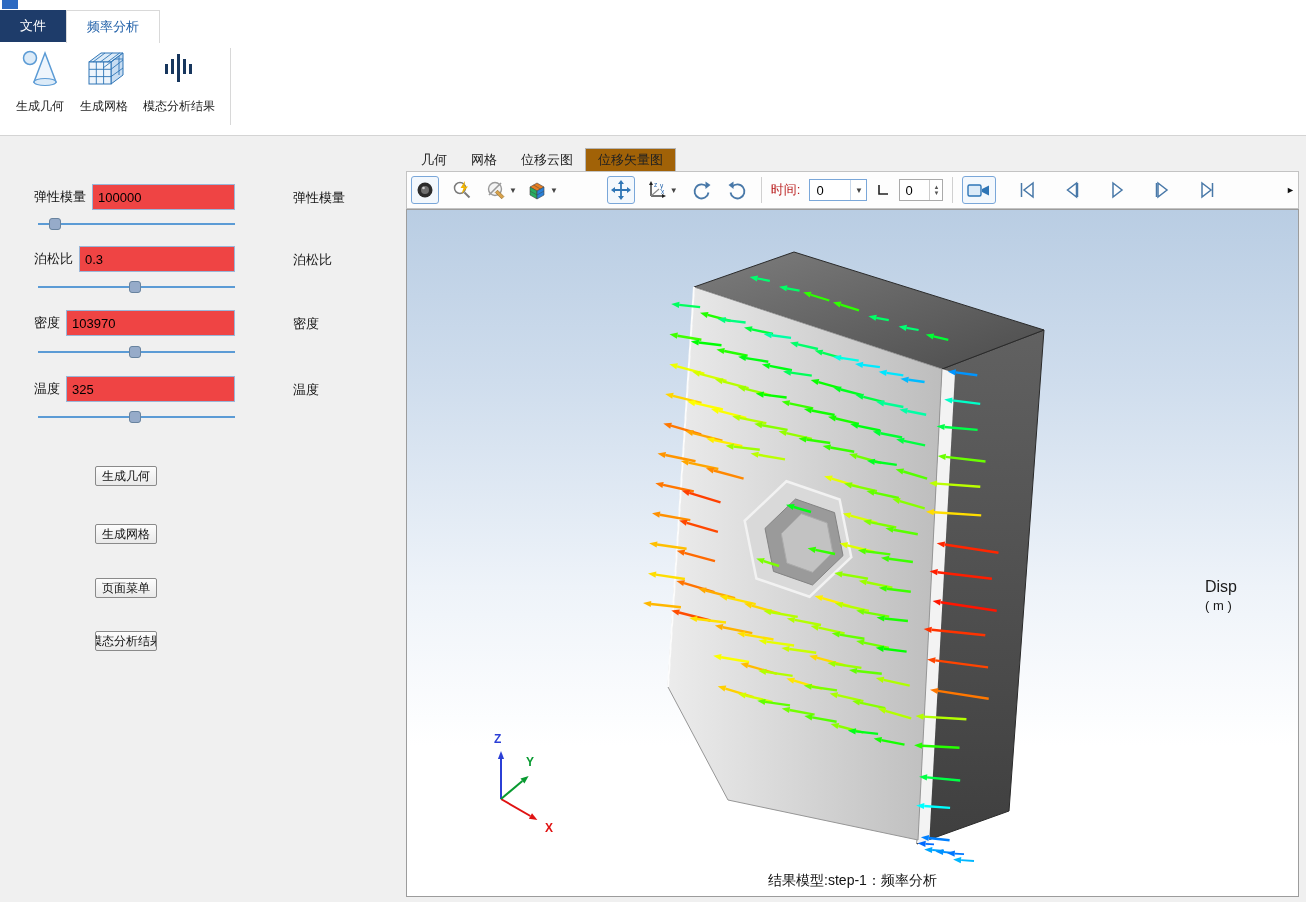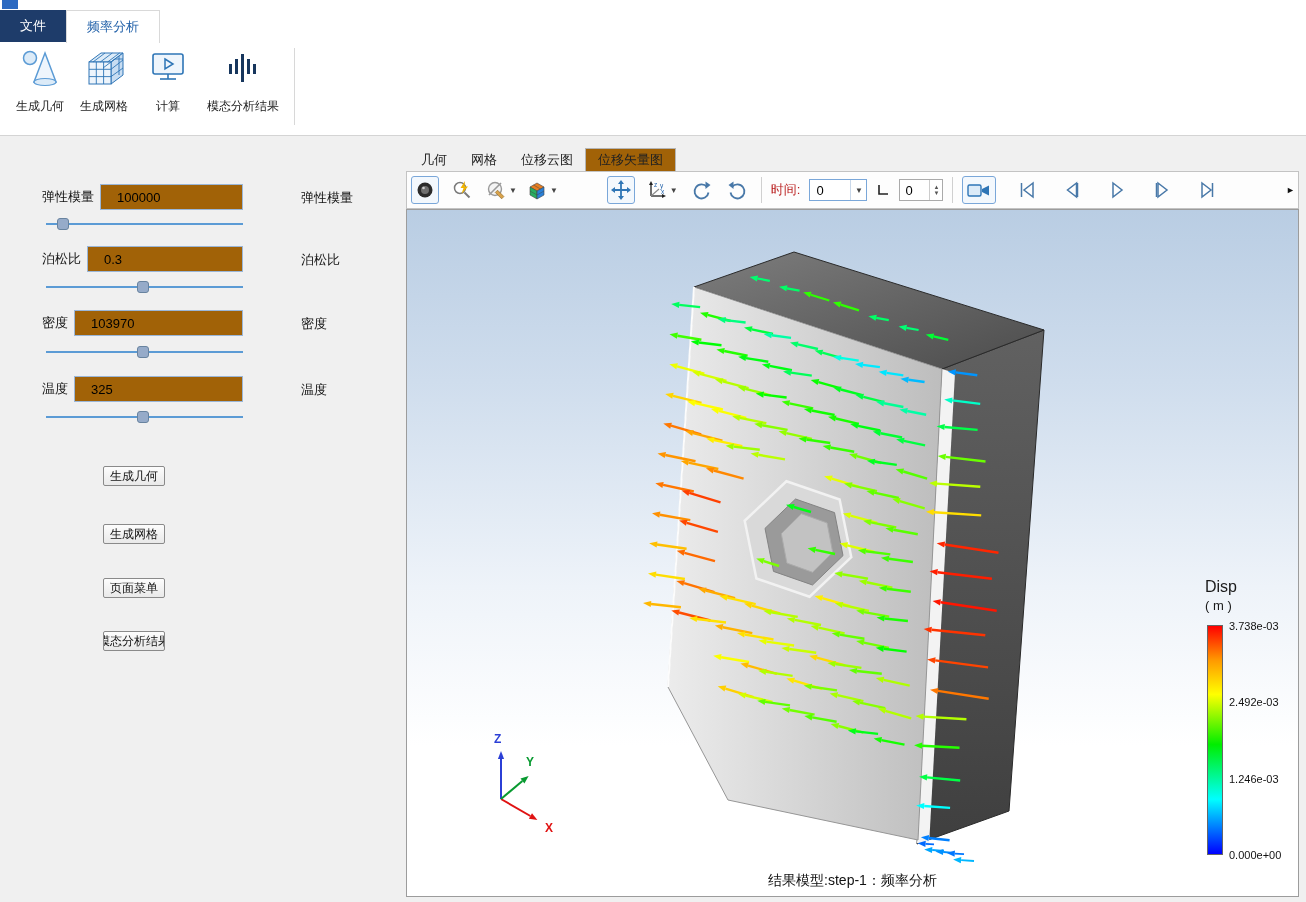"计算" div.ribbon-btn { html: <div> <span> <svg> <rect></rect> <path></path> <line></line> <line></line> </svg> </span> <span>计算</span> </div> -> none }
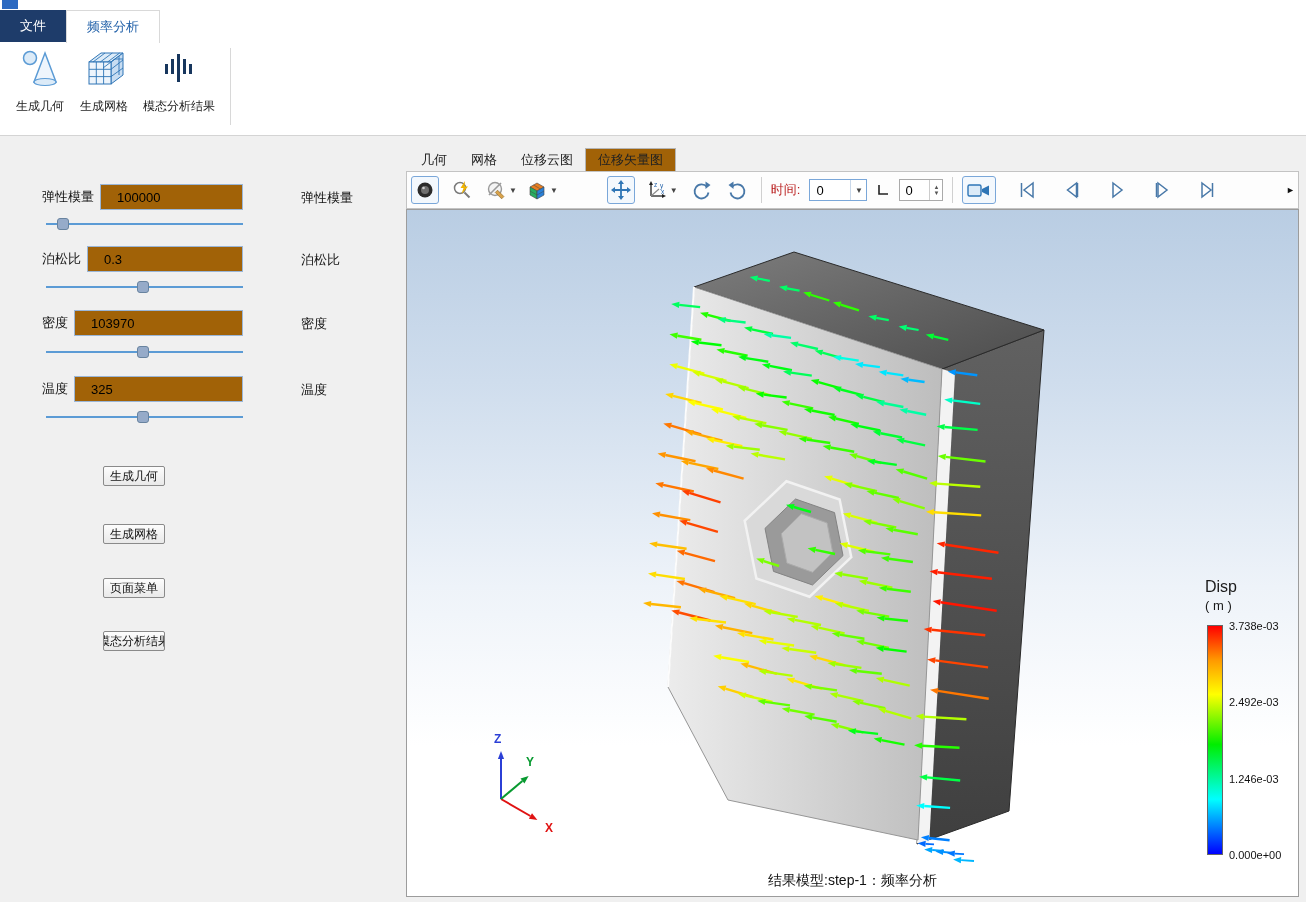"弹性模量" .left-panel { left: 8px -> 0 }
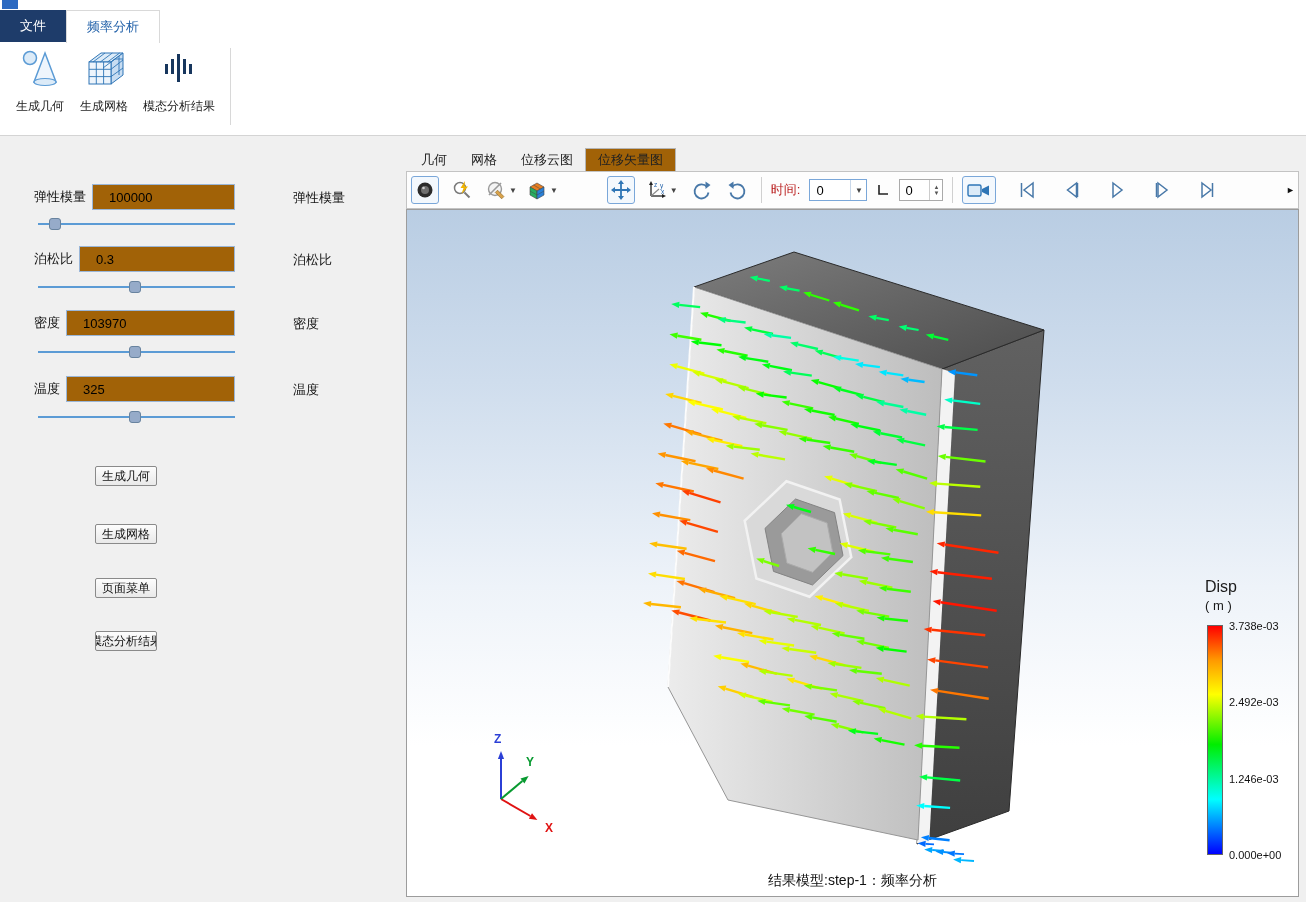"100000" .param-row input { background: #a16207 -> #ef4444; padding: 0 16px -> 0 5px }
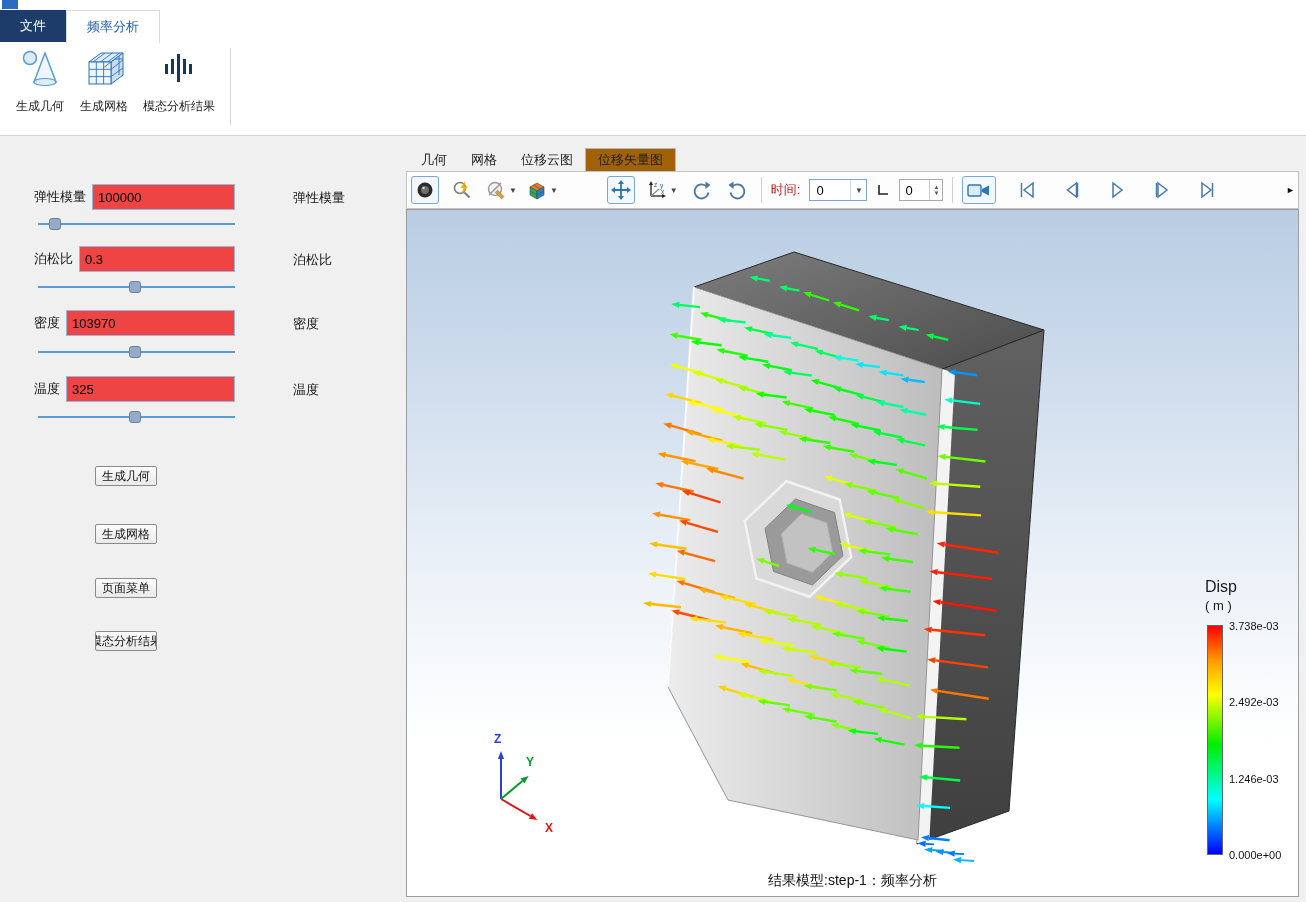"3.738e-03" div.legend-body { html: <div> <div></div> <div>3.738e-03</div> <div>2.492e-03</div> <div>1.246e-03</div> <div>0.000e+00</div> </div> -> none }
